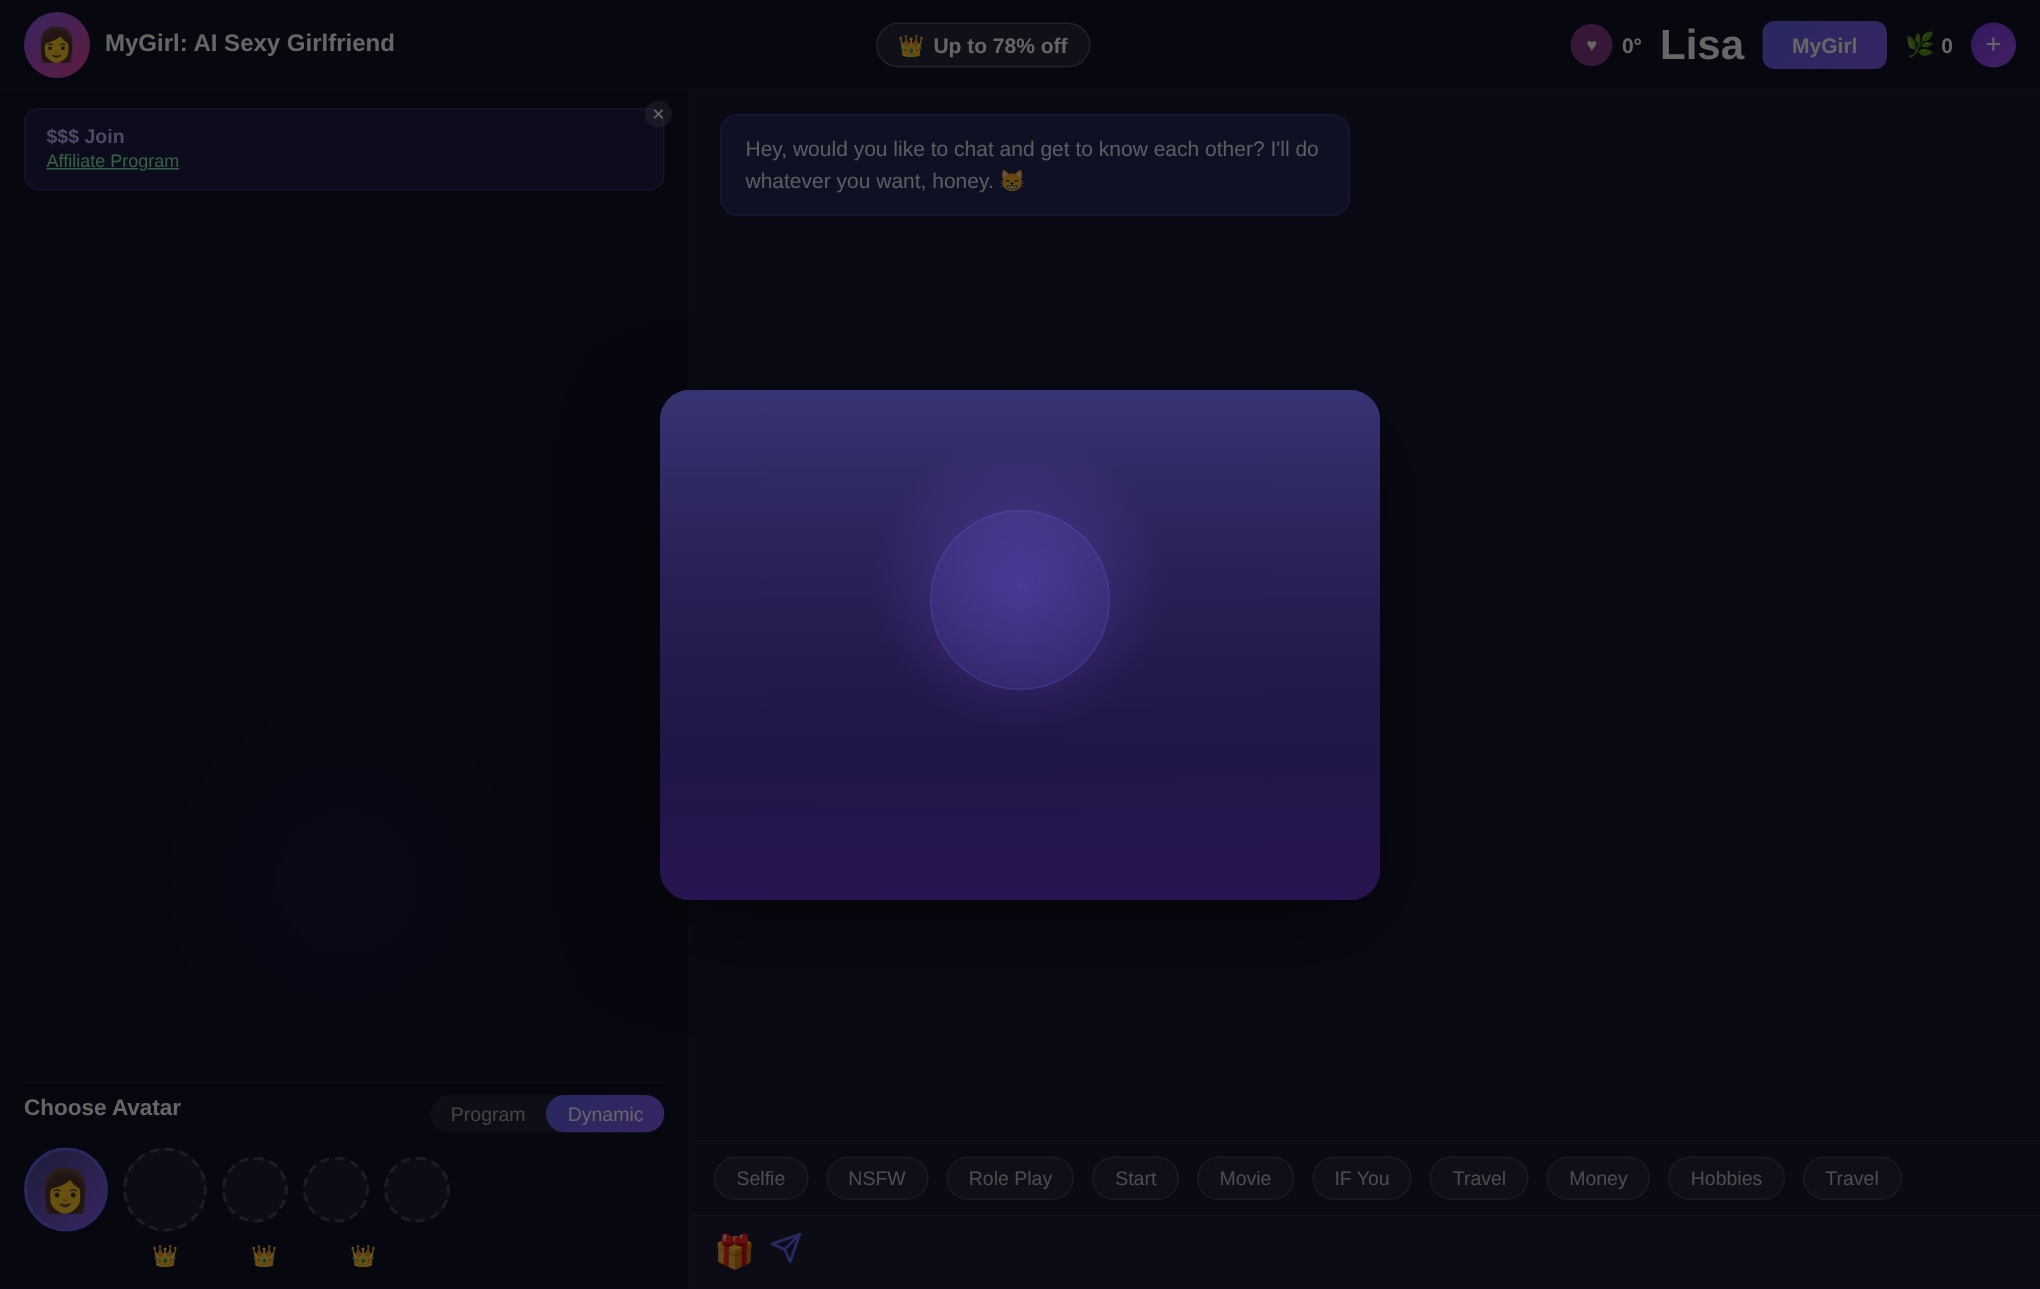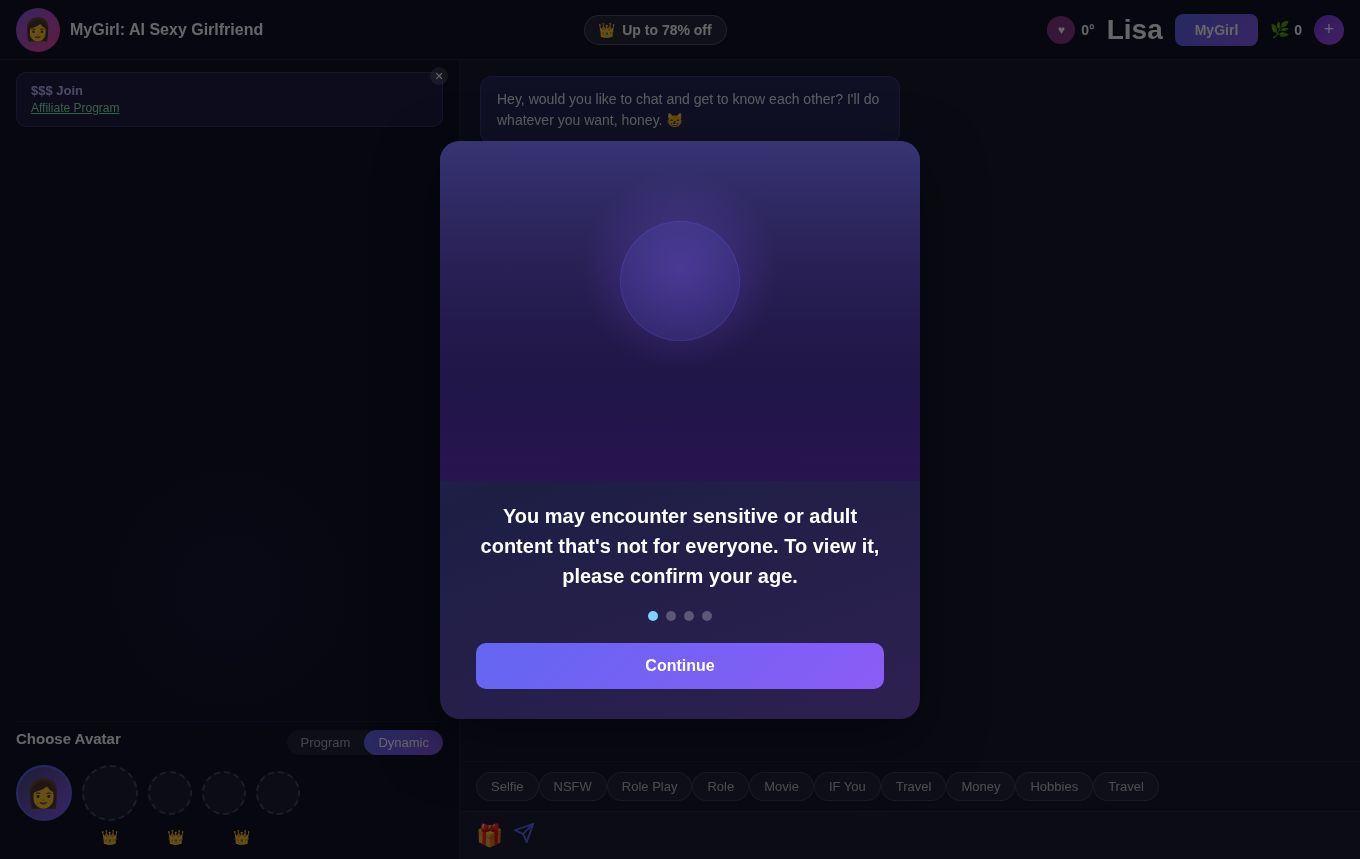"You may encounter sensitive or" div.modal-content { html: <div> <p>You may encounter sensitive or adult content that's not for everyone. To view it, please confirm your age.</p> <div> <div></div> <div></div> <div></div> <div></div> </div> <button>Continue</button> </div> -> none }
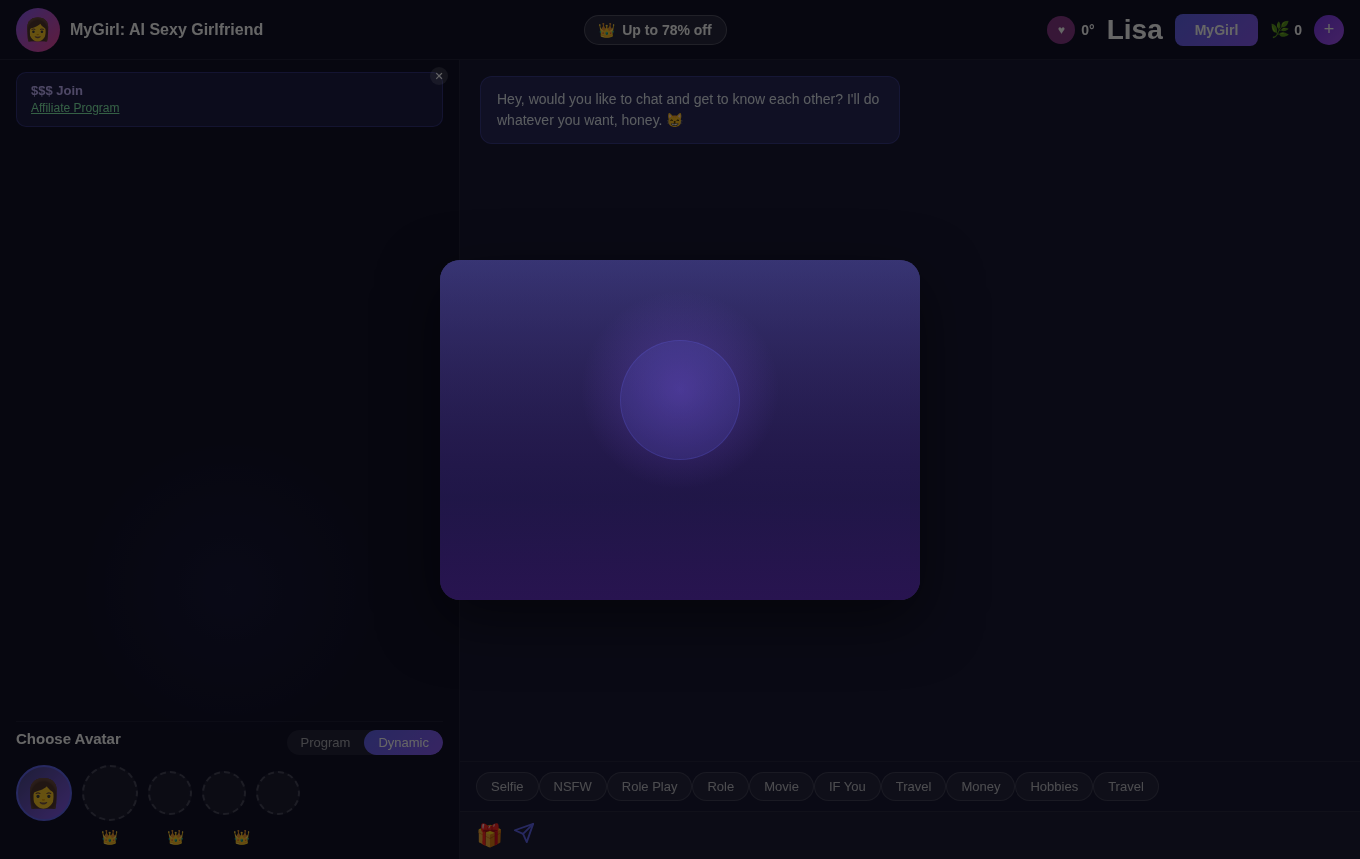"Selfie" .topic-tags { gap: 0 -> 12px }
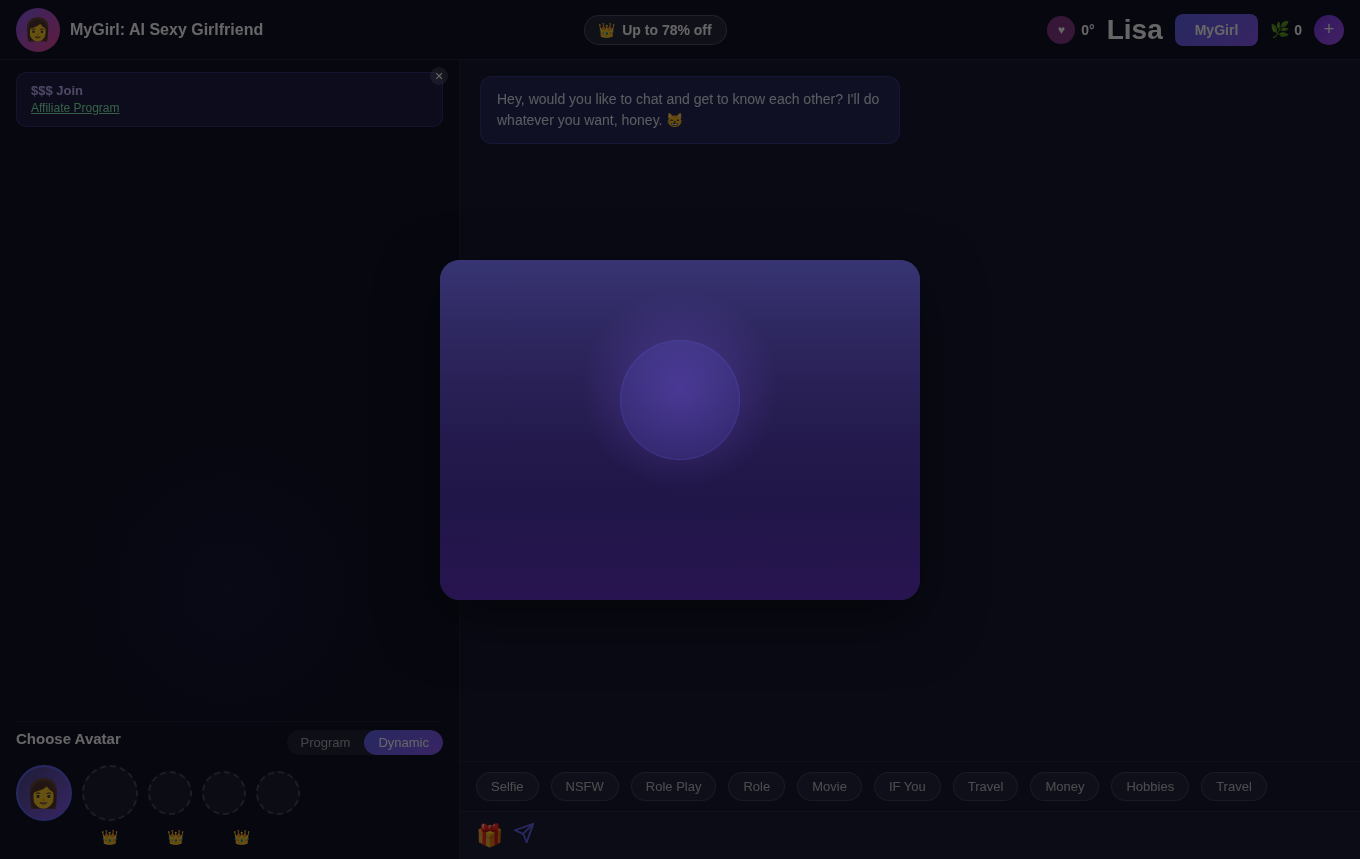"Role" div.topic-tag { text: Role -> Start }
